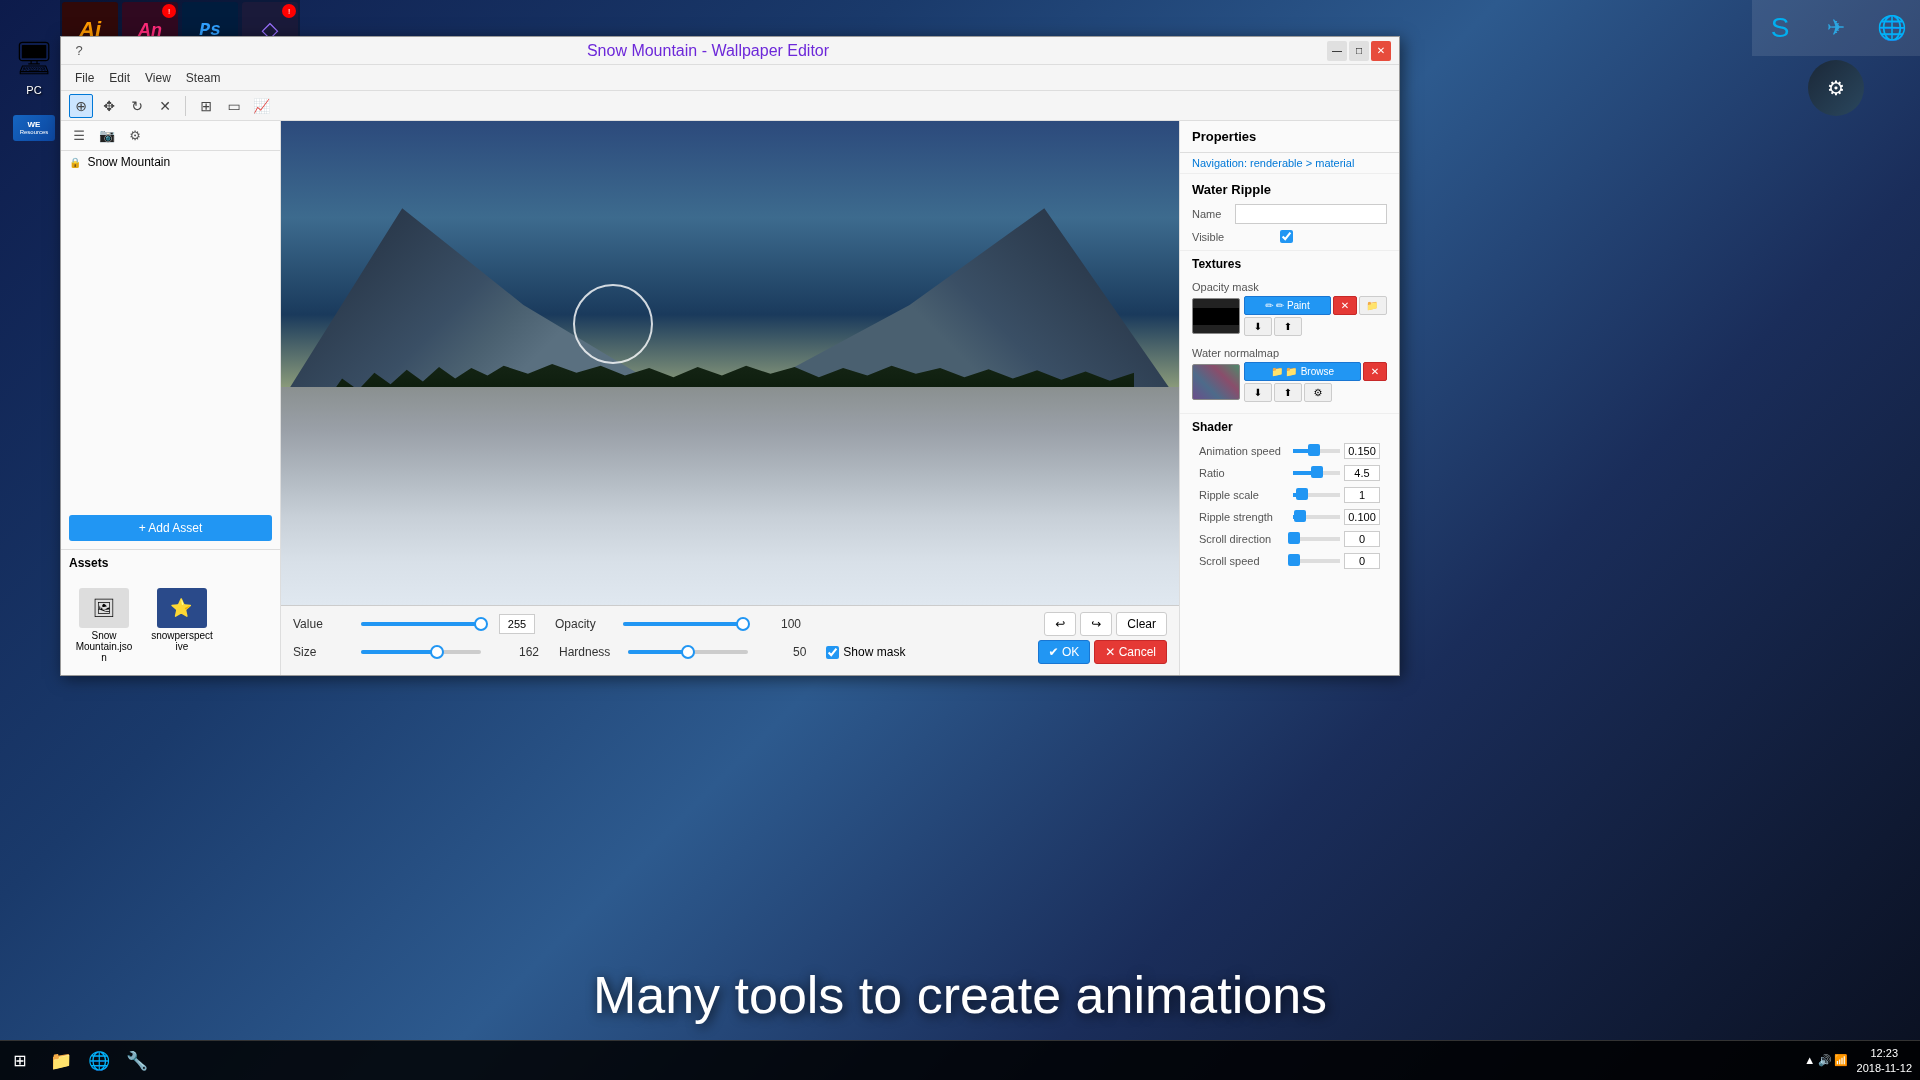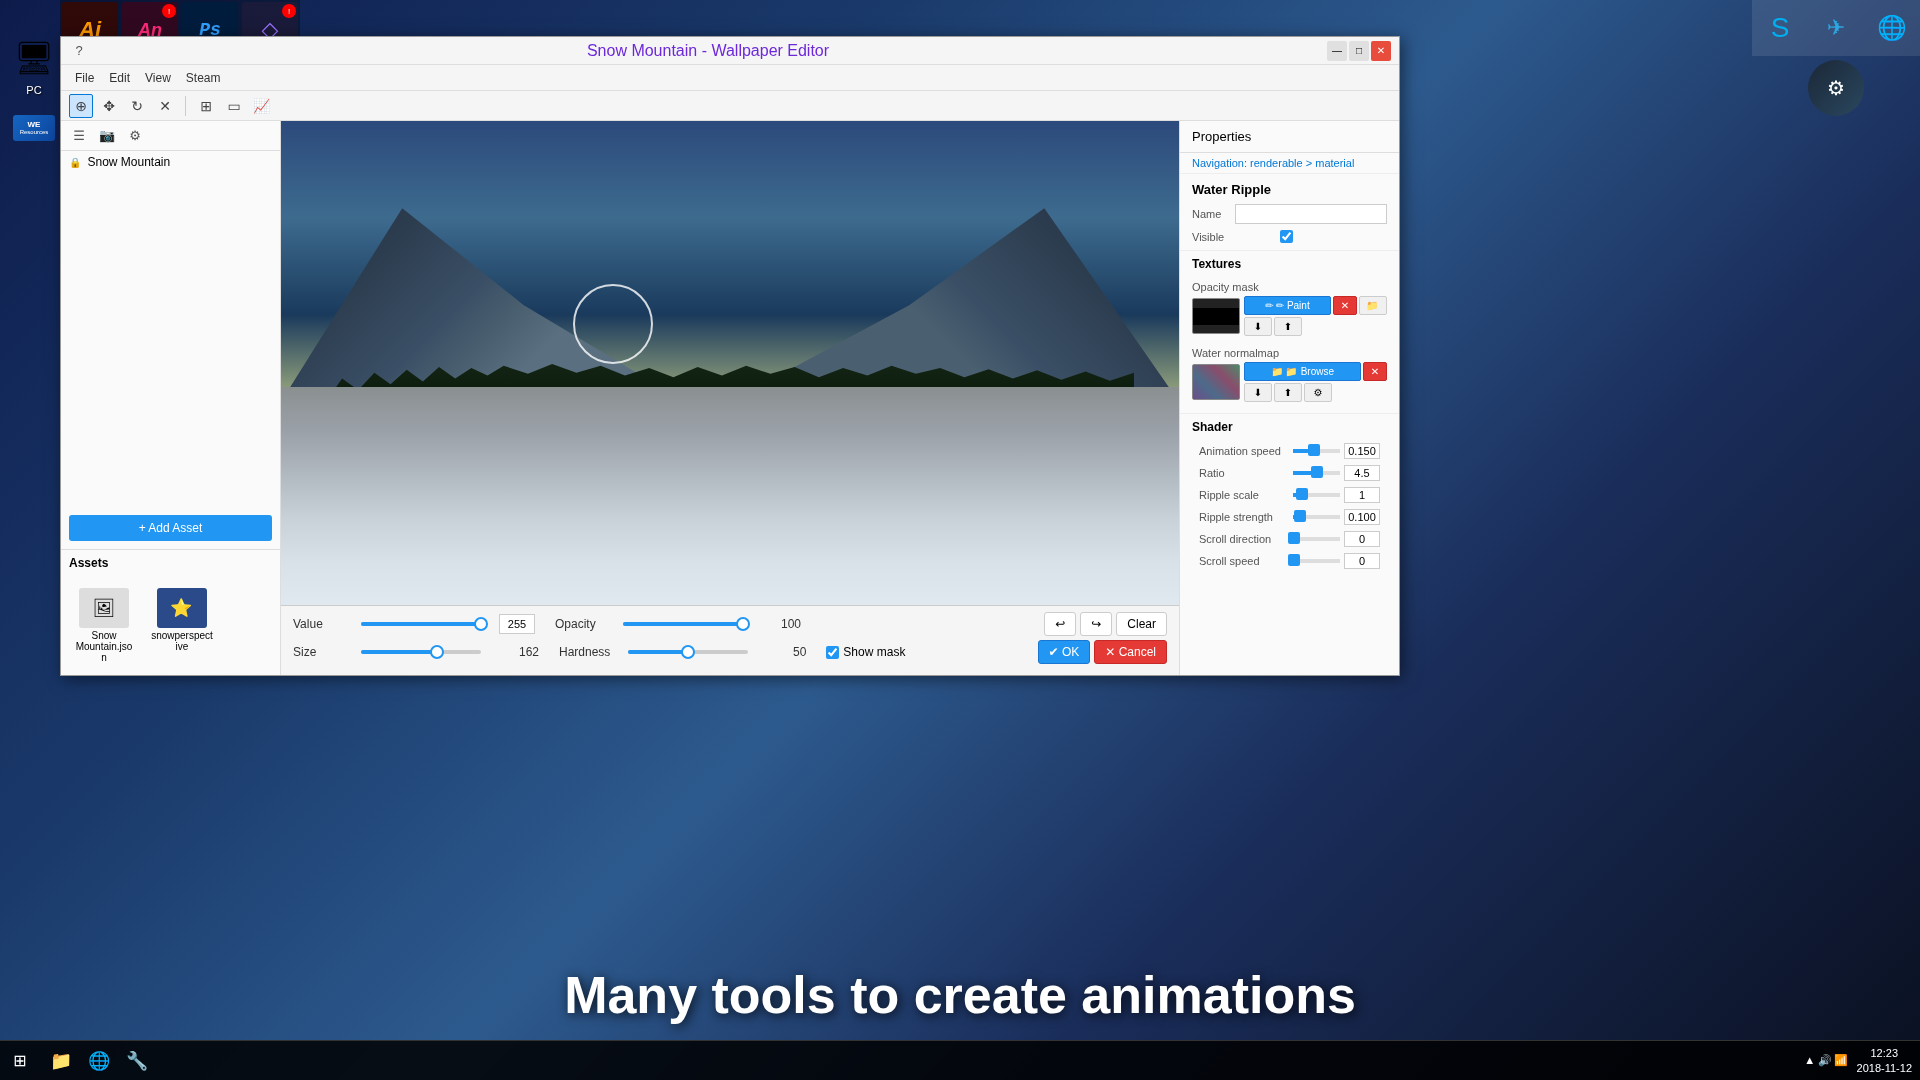"Properties" .props-header { font-weight: normal -> bold }
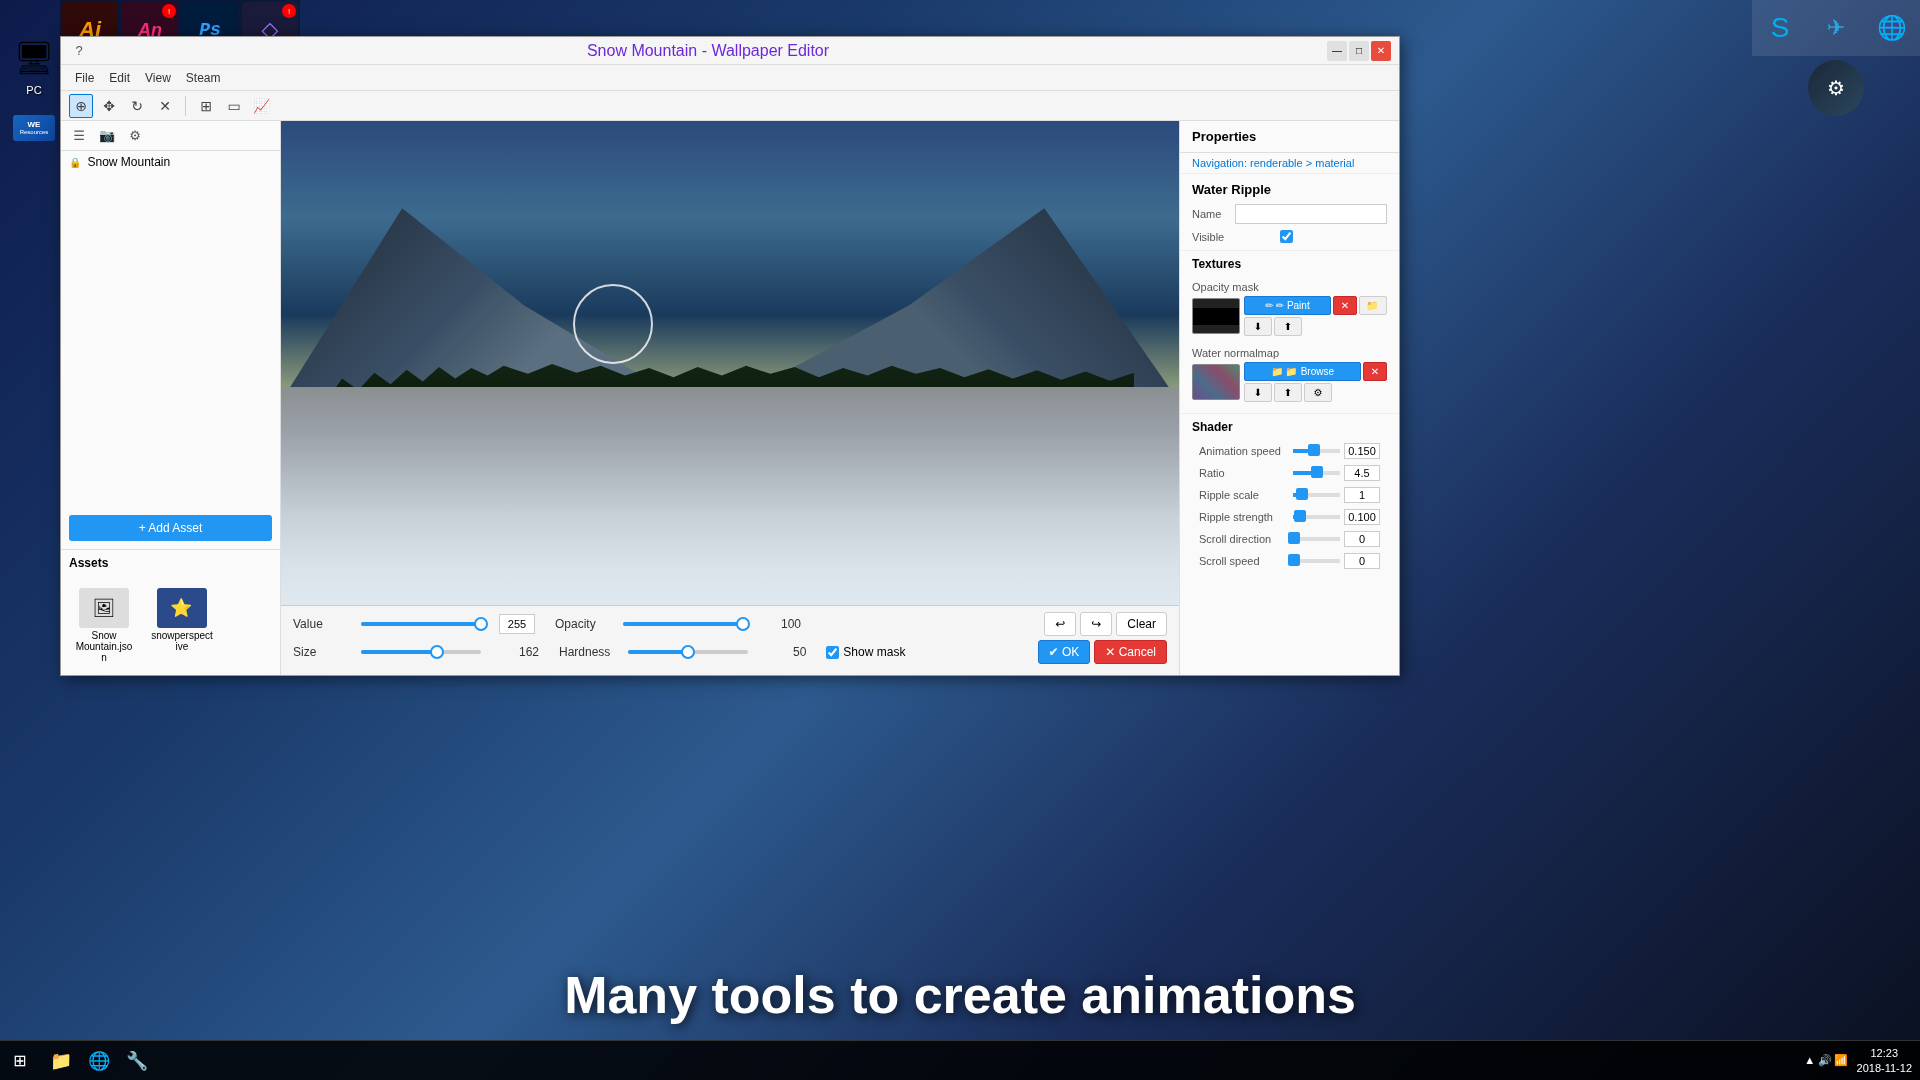"Many tools to create animations" .bottom-text { font-weight: bold -> normal }
